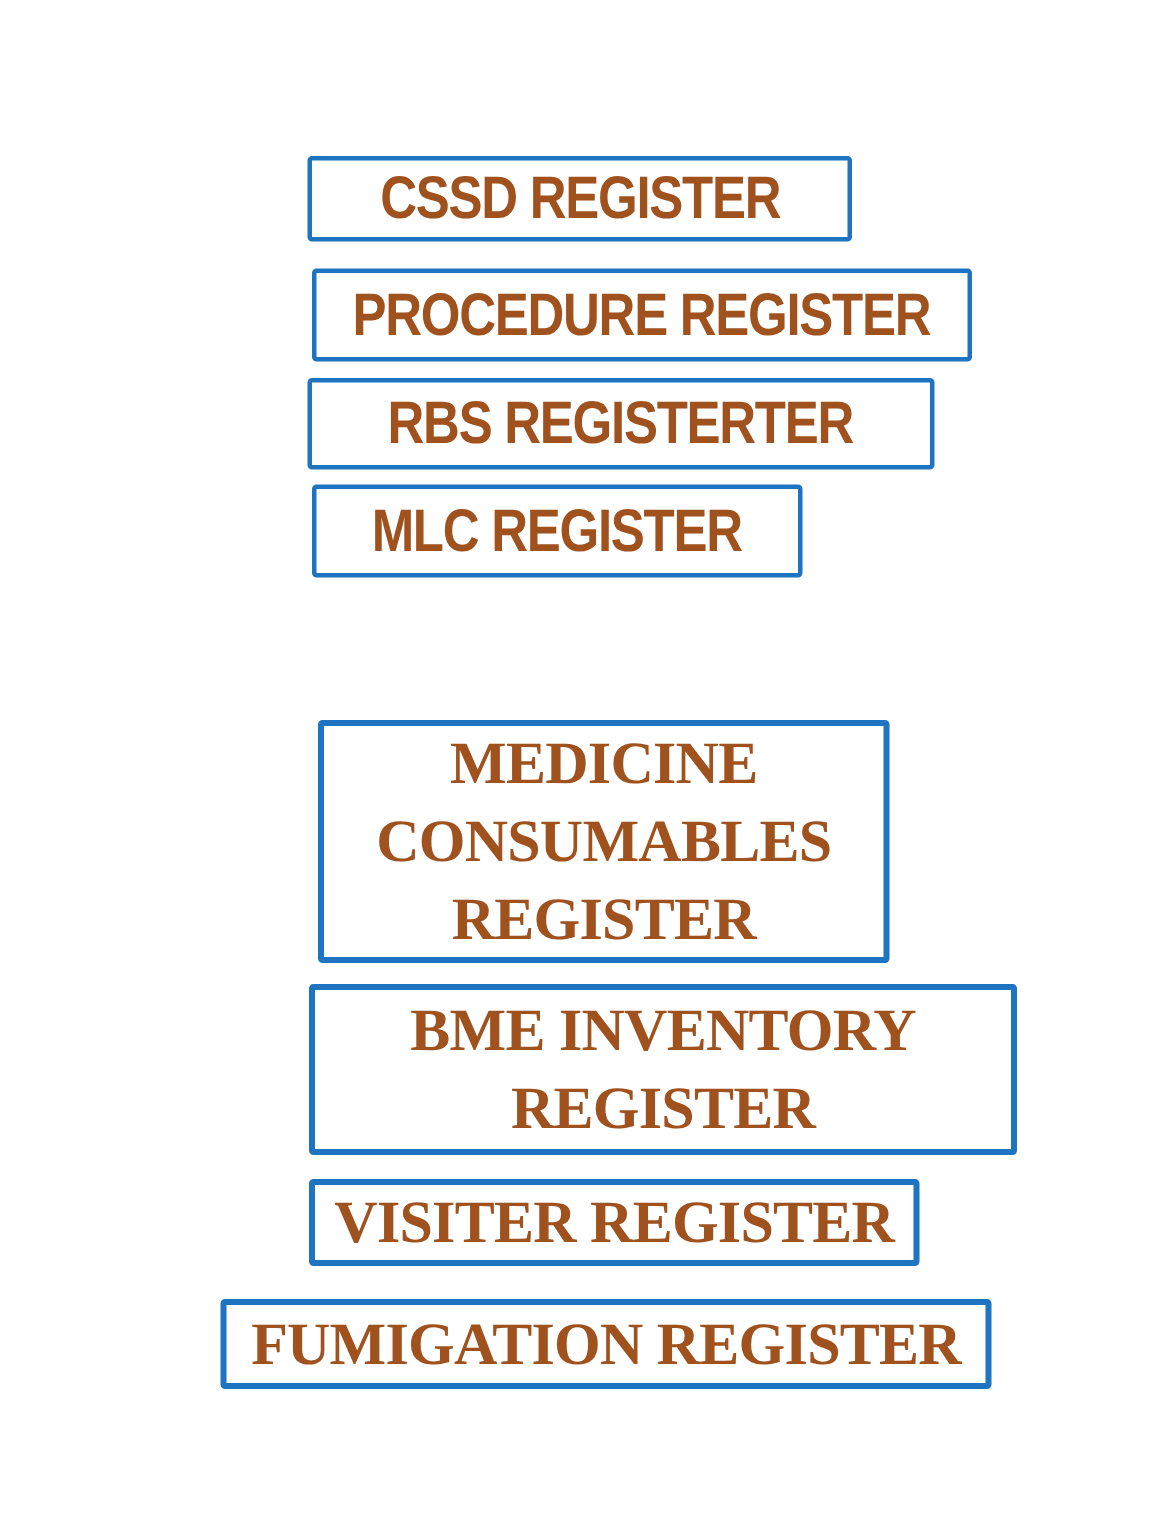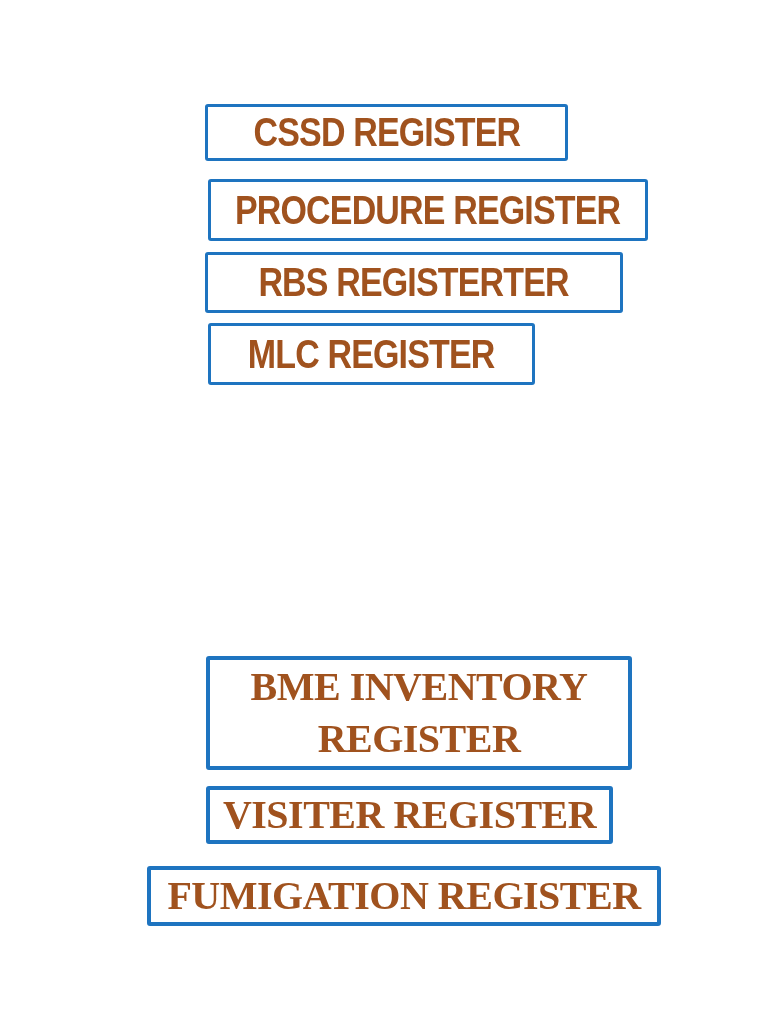"MEDICINE CONSUMABLES REGISTER" div.register-box { html: none -> <div> <span>MEDICINE CONSUMABLES REGISTER</span> </div> }
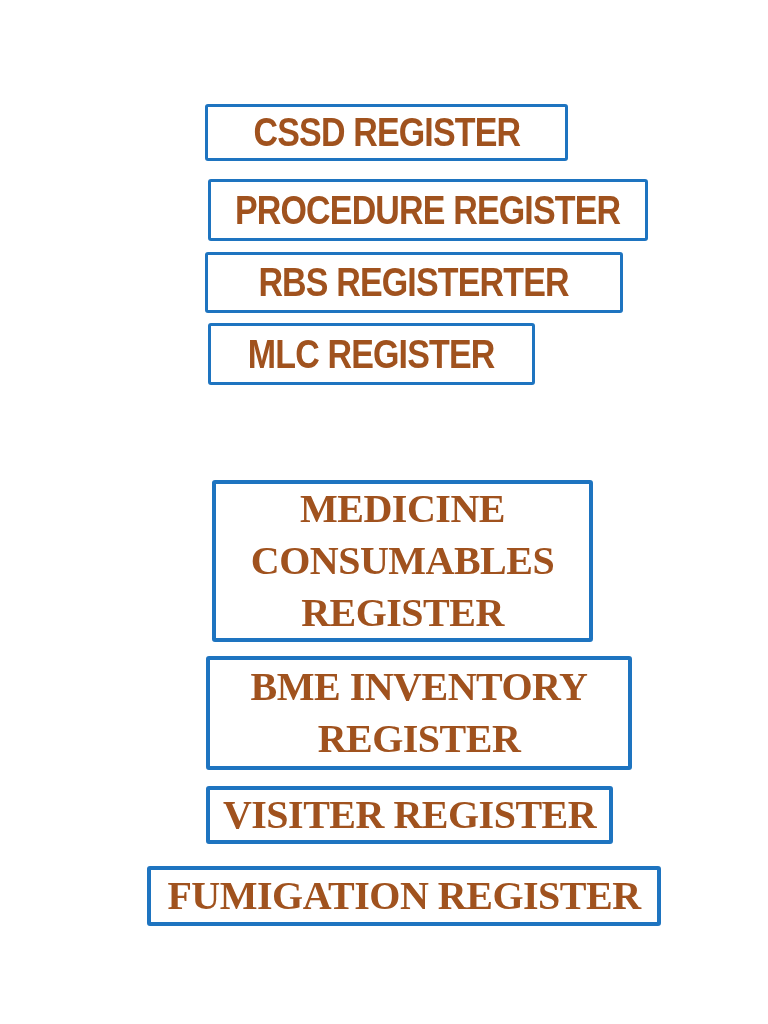"BME INVENTORY REGISTER" .b7 { width: 426px -> 472px }
